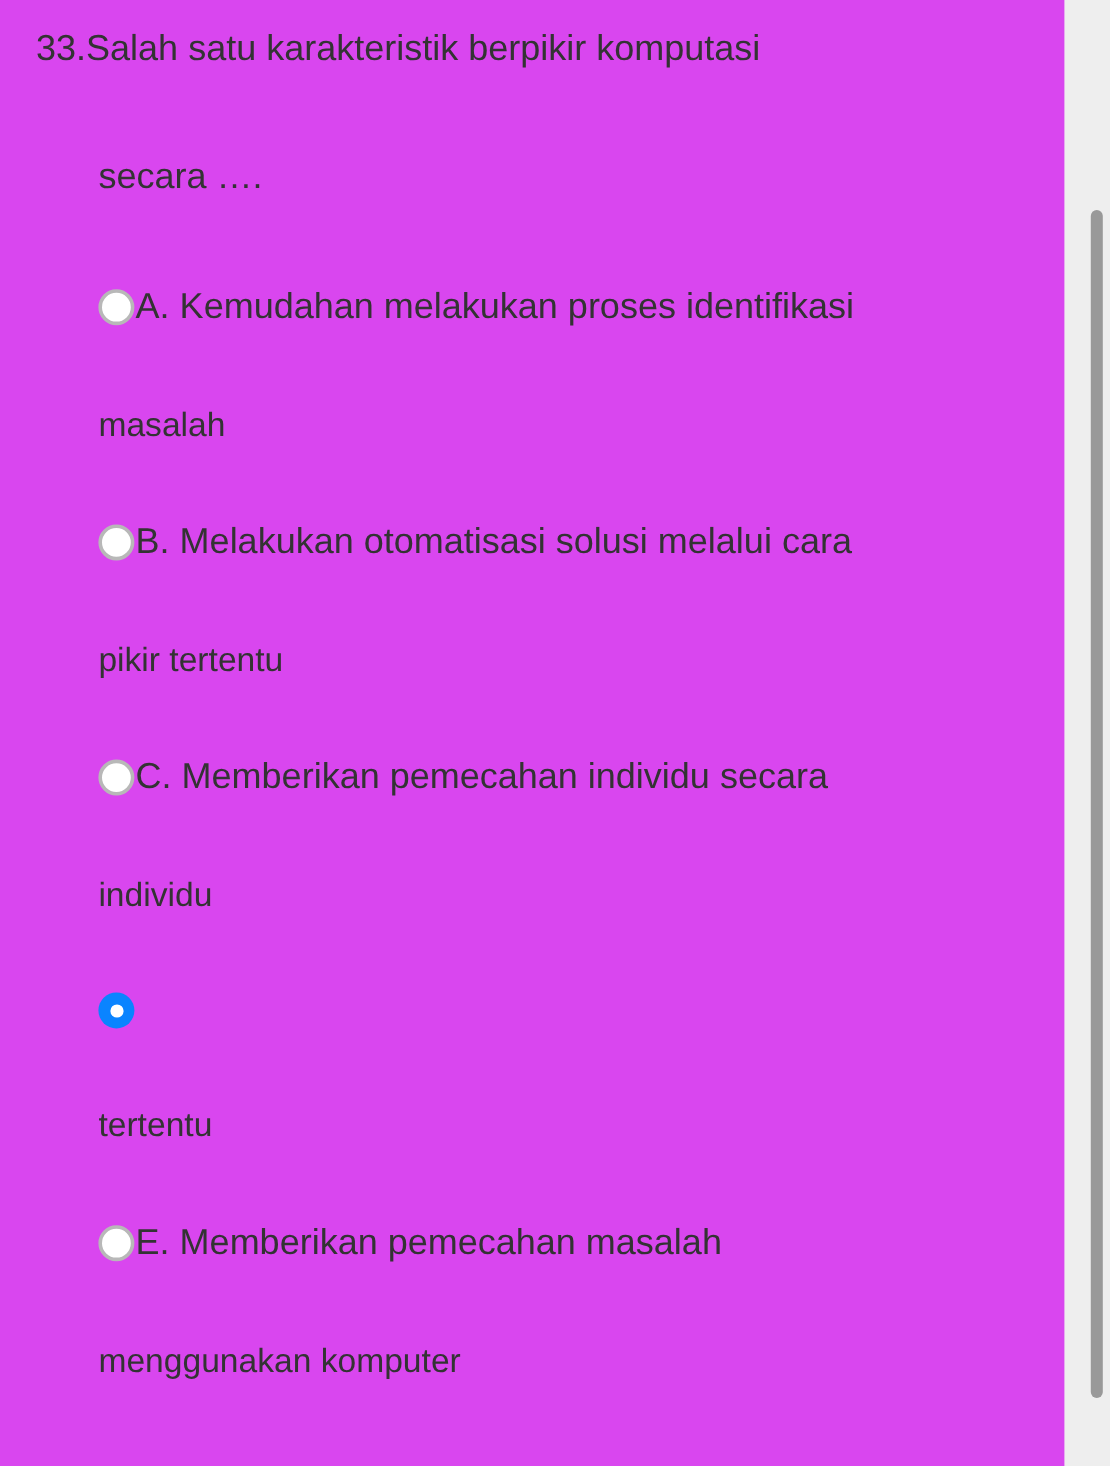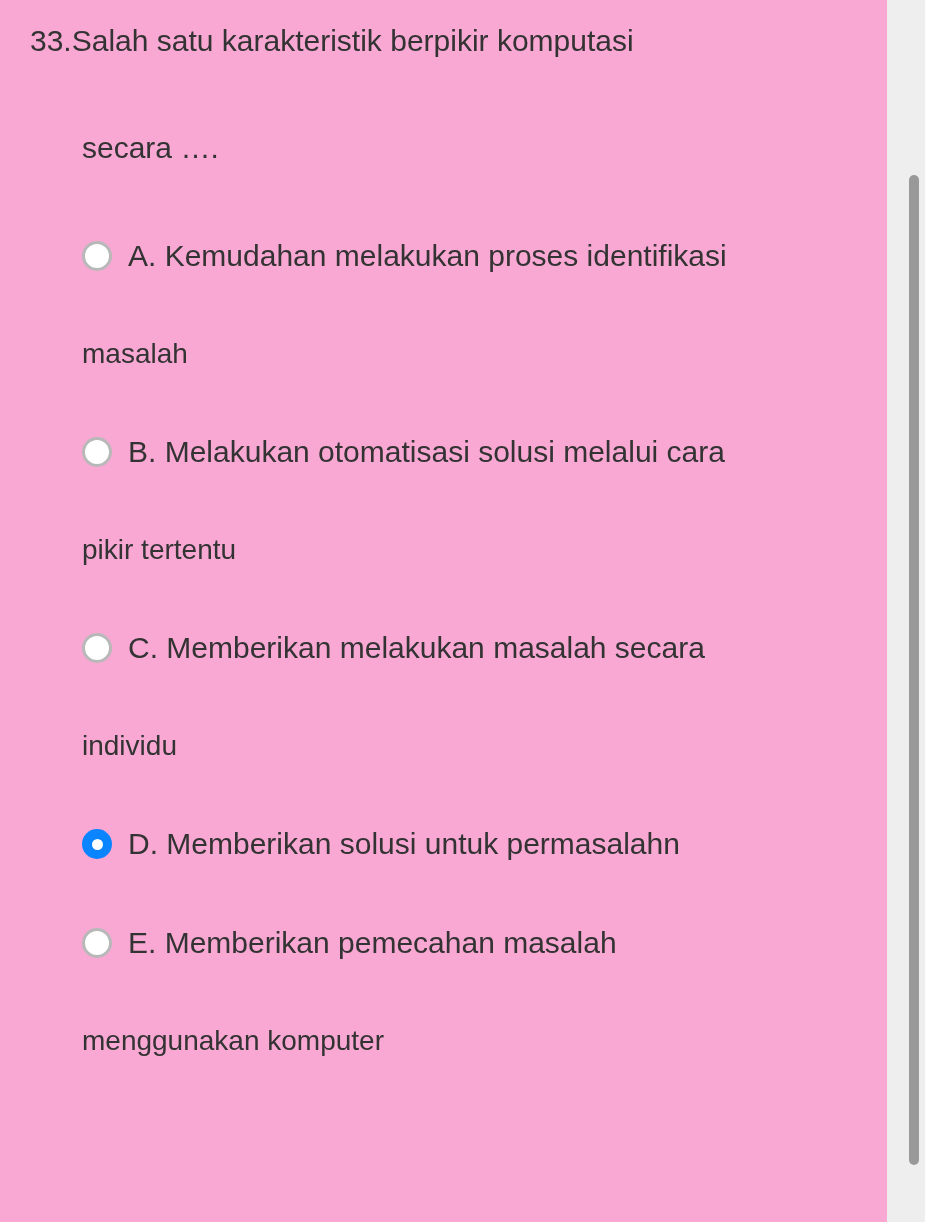"33.Salah satu karakteristik berpikir" .content-panel { background: #f9a8d4 -> #d946ef }
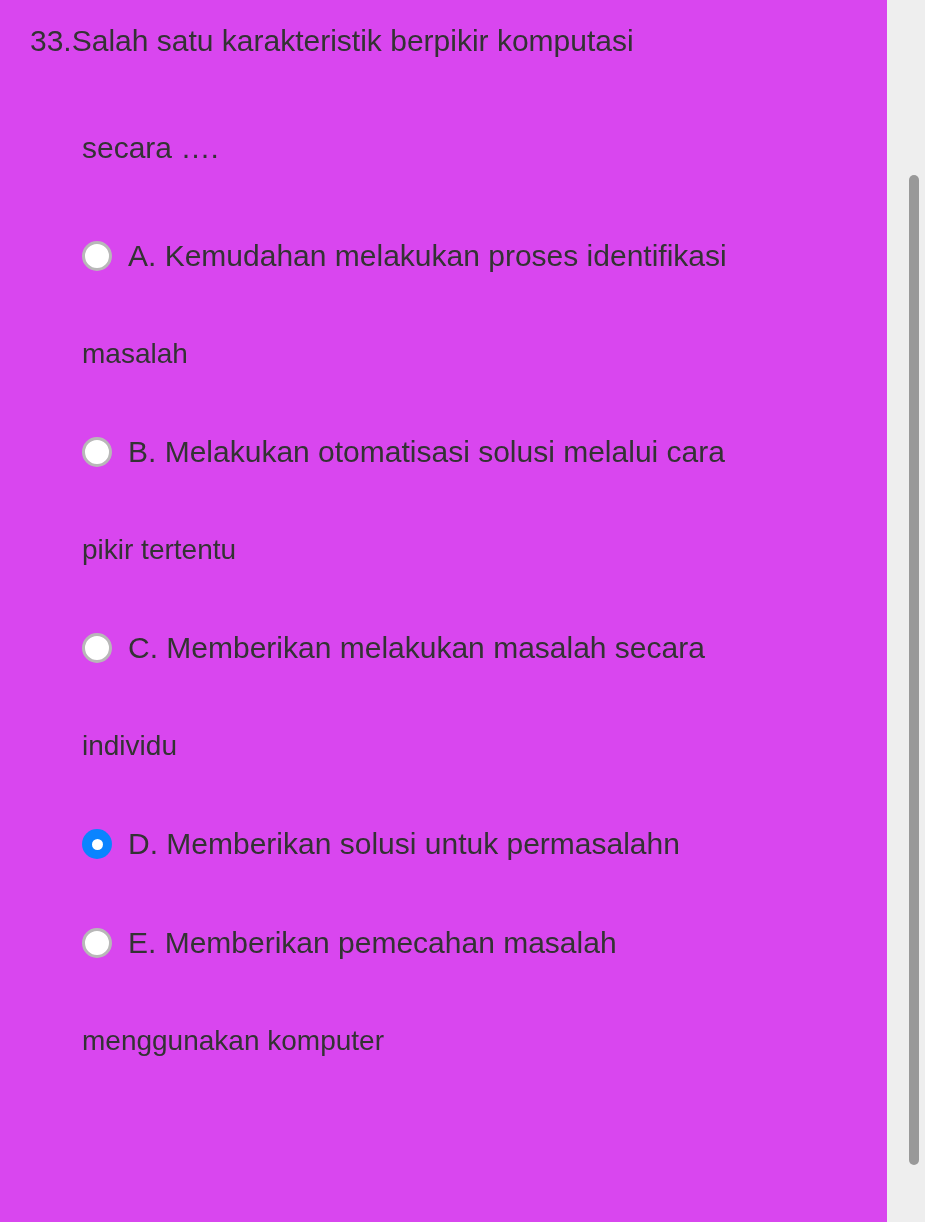"A. Kemudahan melakukan proses" .option-first-line { gap: 16px -> 1px }
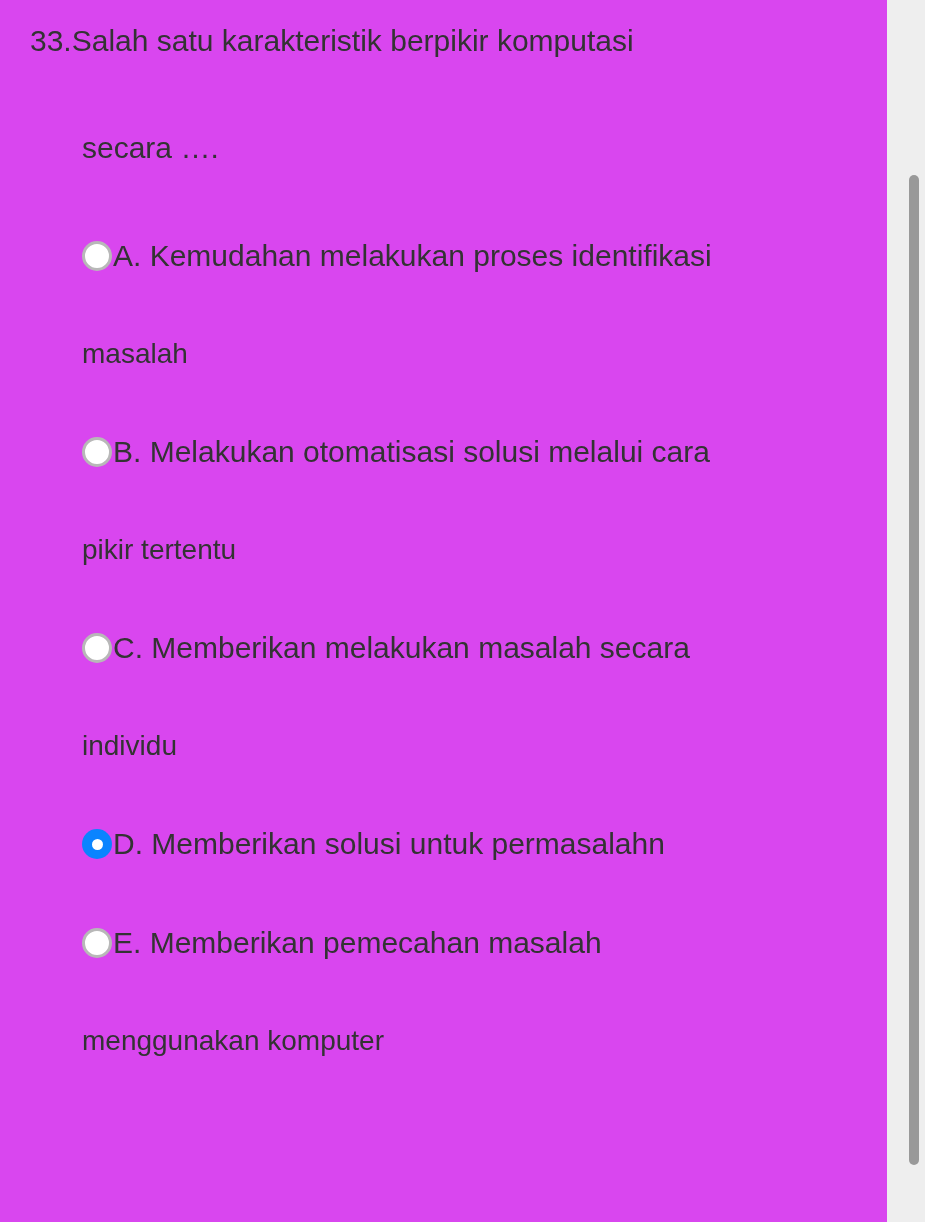"C. Memberikan melakukan masalah secara" span.option-label { text: melakukan masalah -> pemecahan individu }
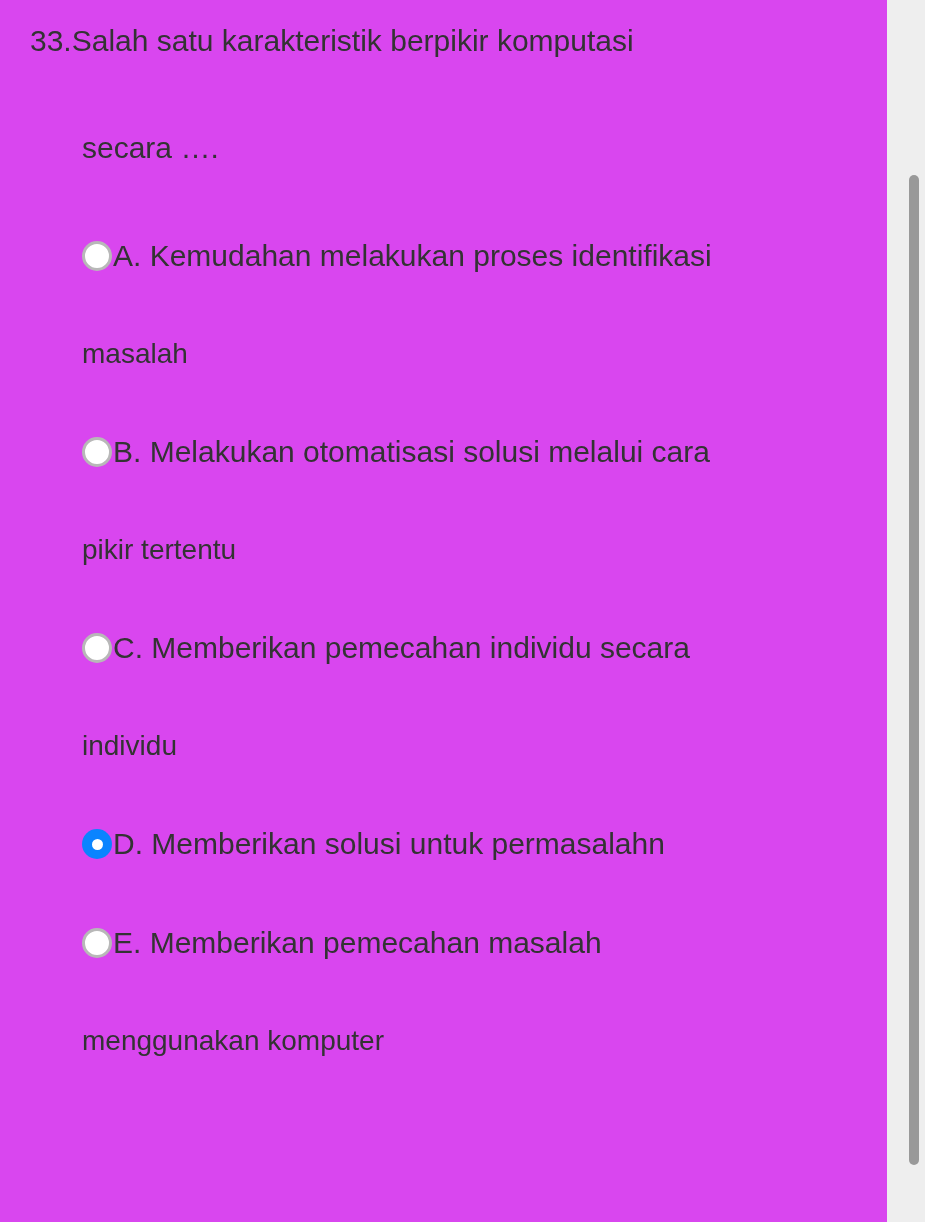"D. Memberikan solusi untuk permasalahn" span.option-label { html: <span>D. Memberikan solusi untuk permasalahn</span> -> none }
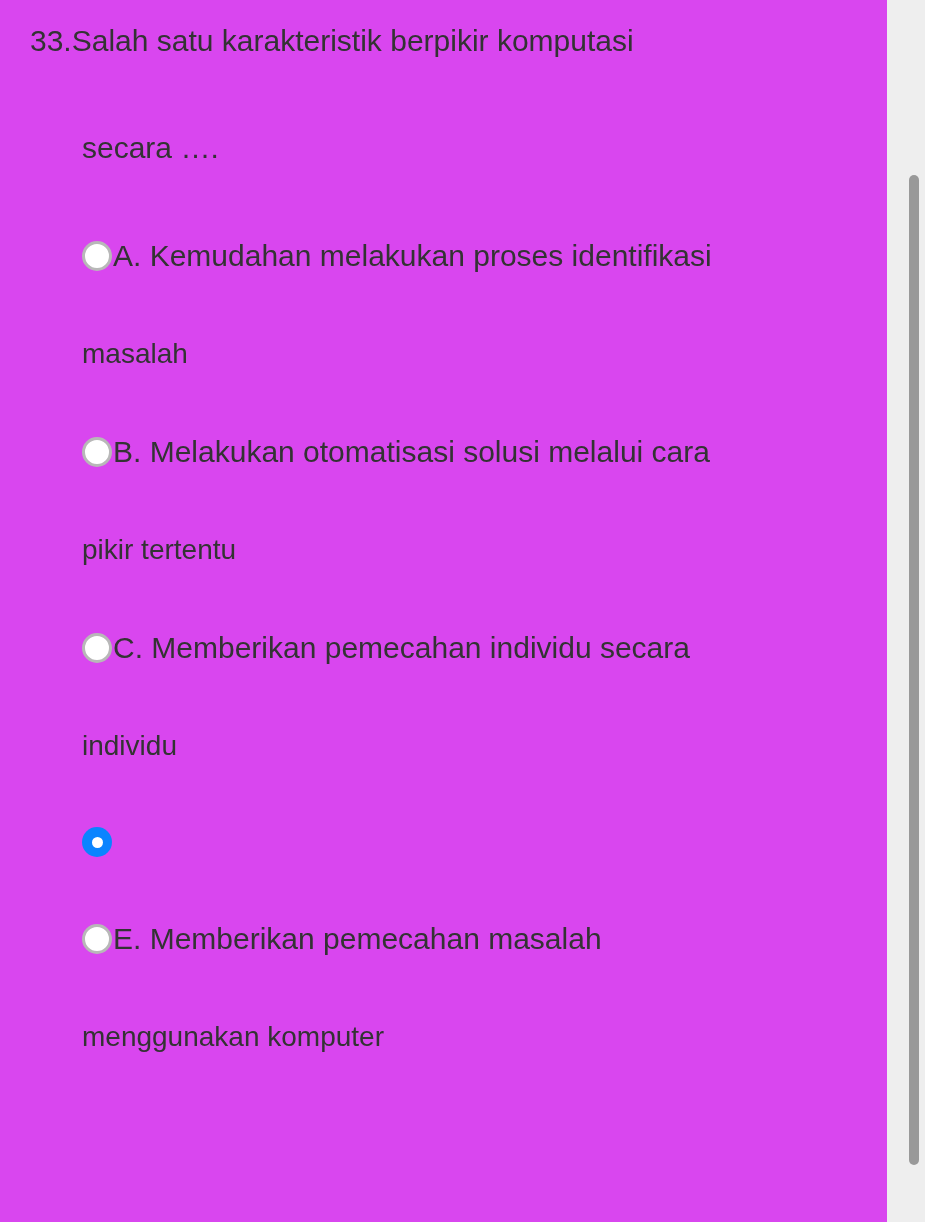"tertentu" span.option-continuation { html: none -> <span>tertentu</span> }
